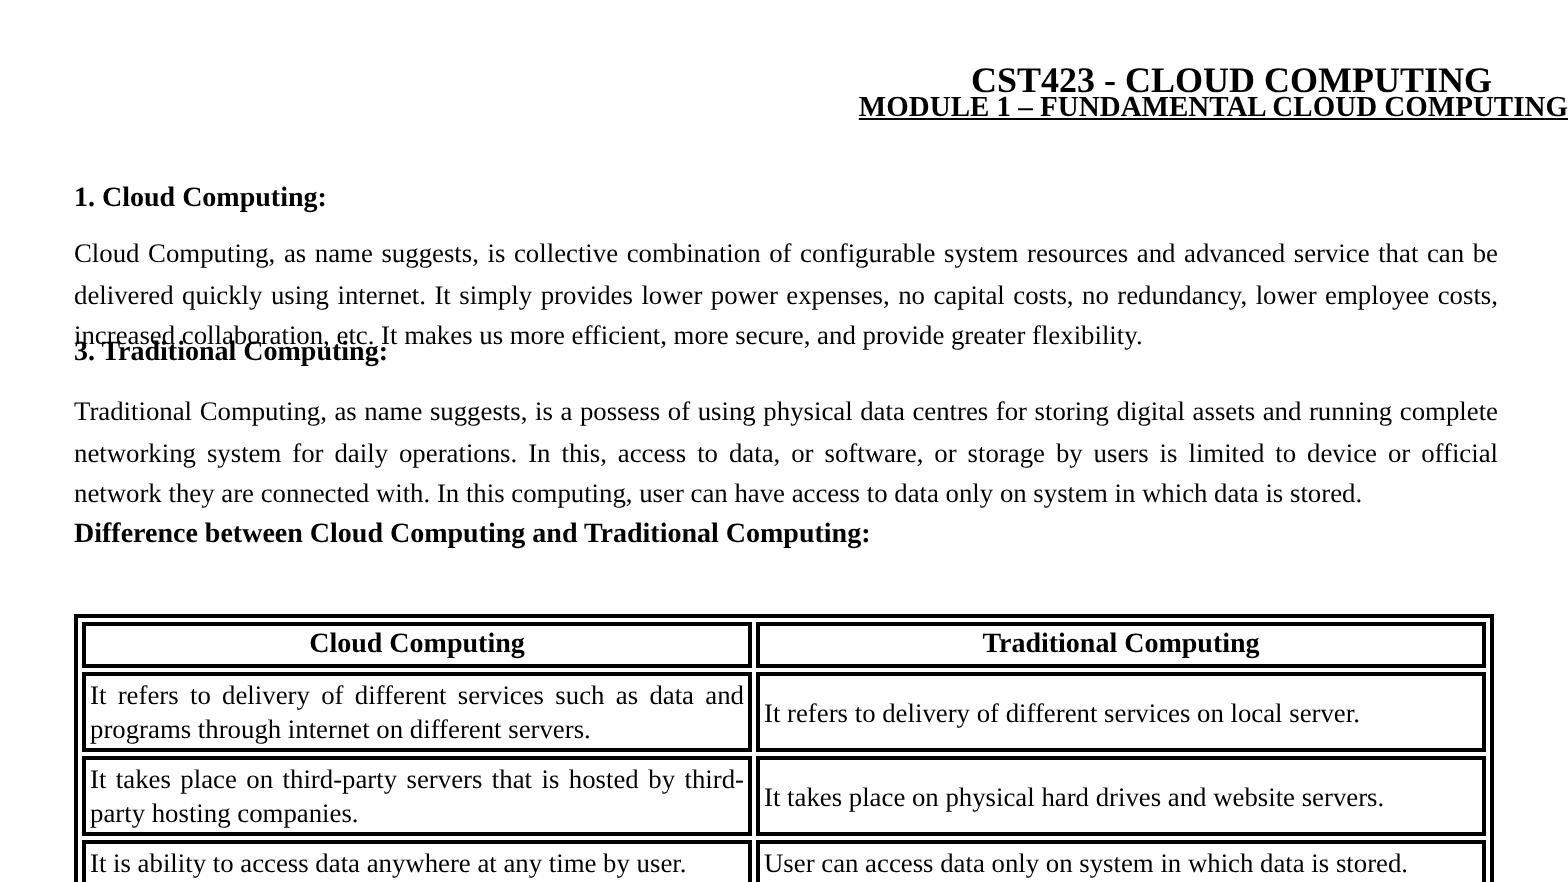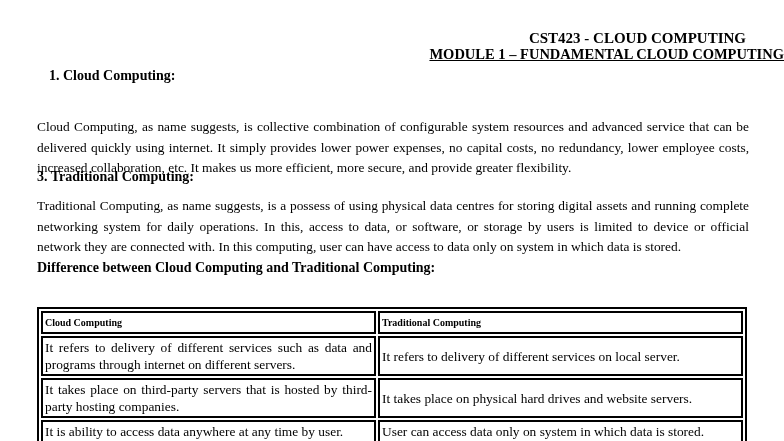"CST423 - CLOUD COMPUTING" .page-header { font-size: 15px -> 18px }
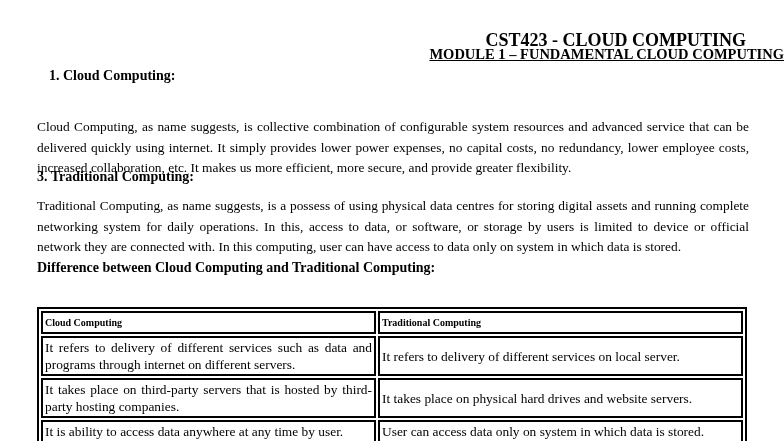"1. Cloud Computing:" #h1 { margin-left: 12px -> none; top: 68px -> 92px }
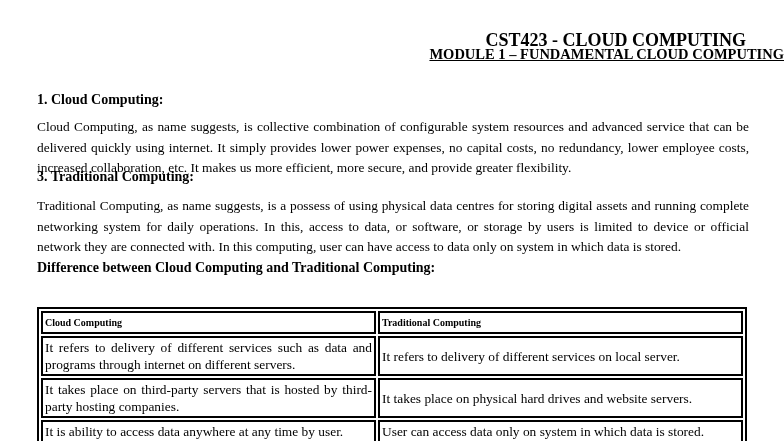"Cloud Computing" table.diff th { font-size: 10px -> 14px; text-align: none -> center }
